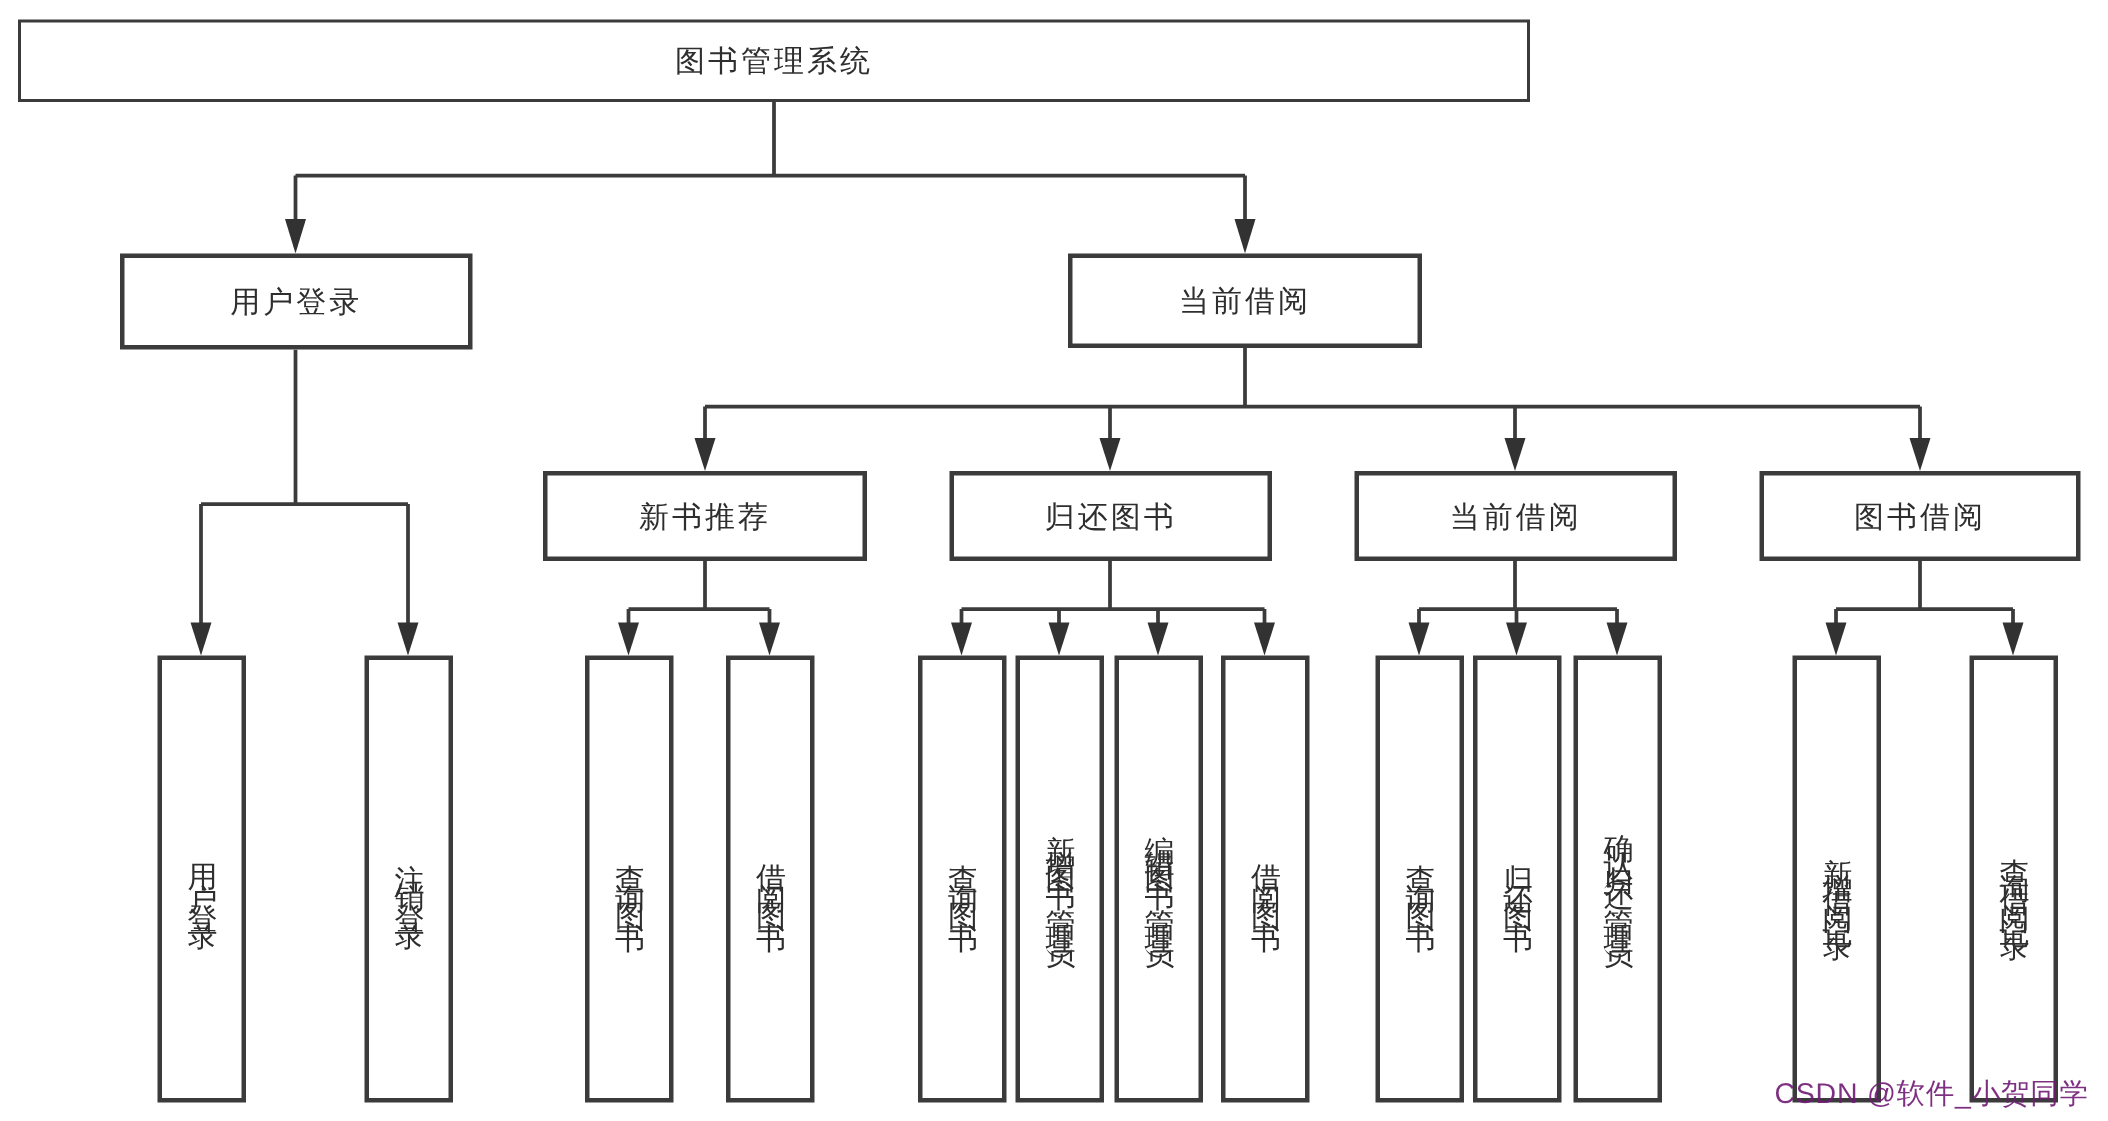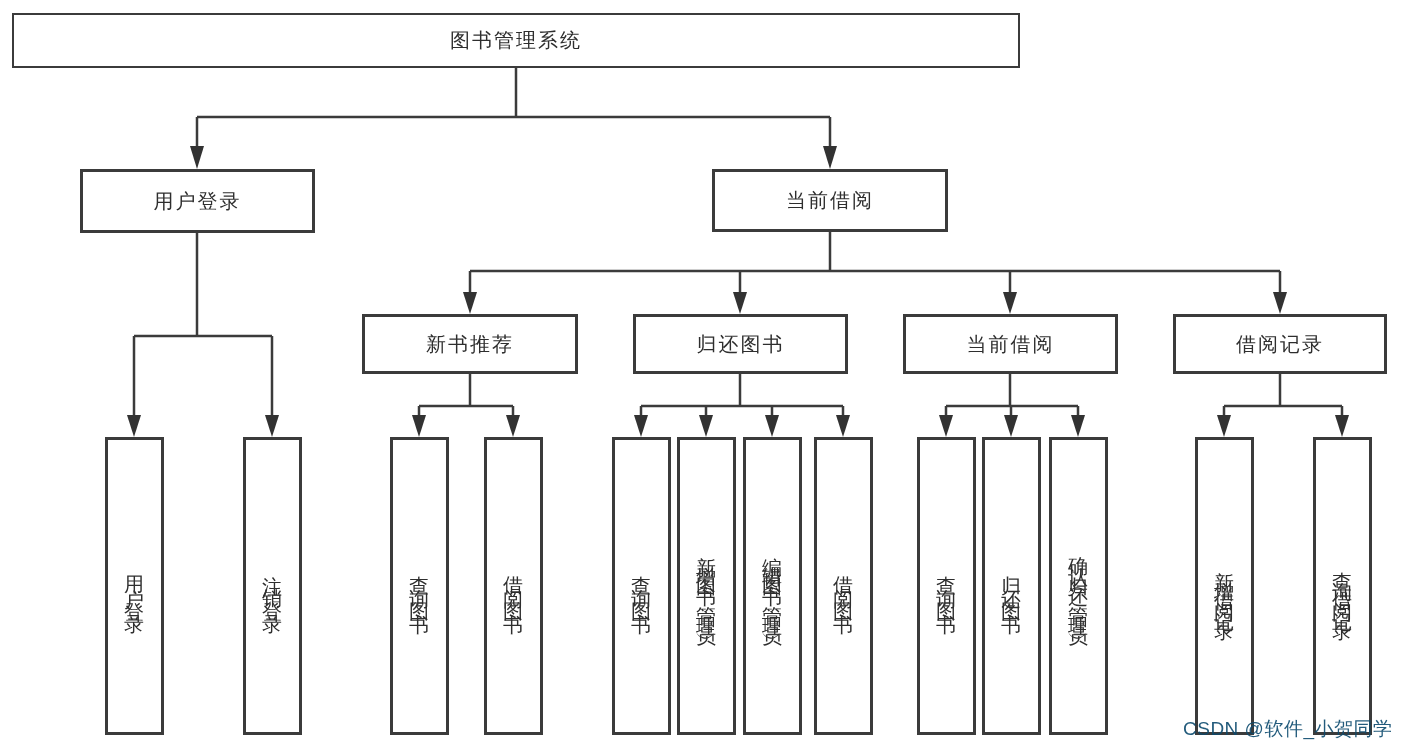"借阅记录" span { text: 借阅记录 -> 图书借阅 }
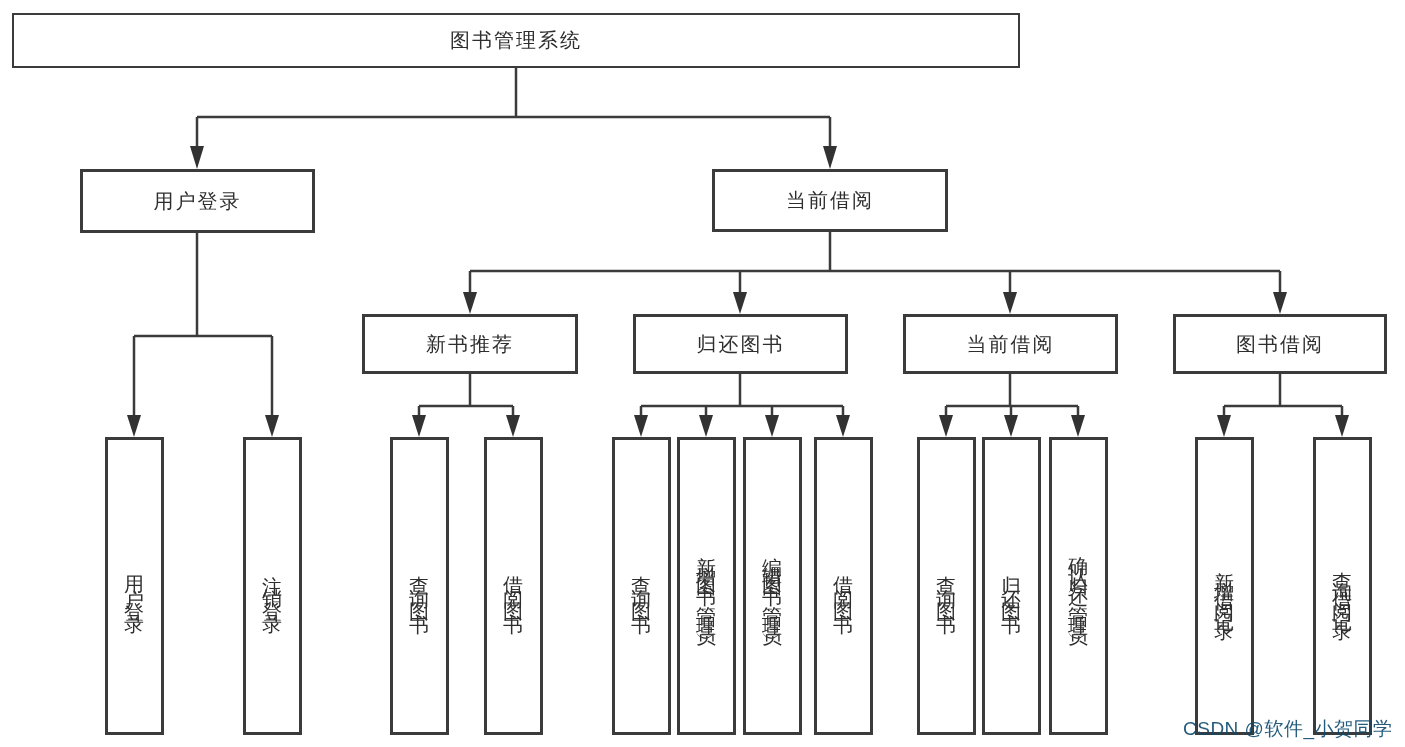"CSDN @软件_小贺同学" #watermark { color: #0c4a6e -> #701a75 }
